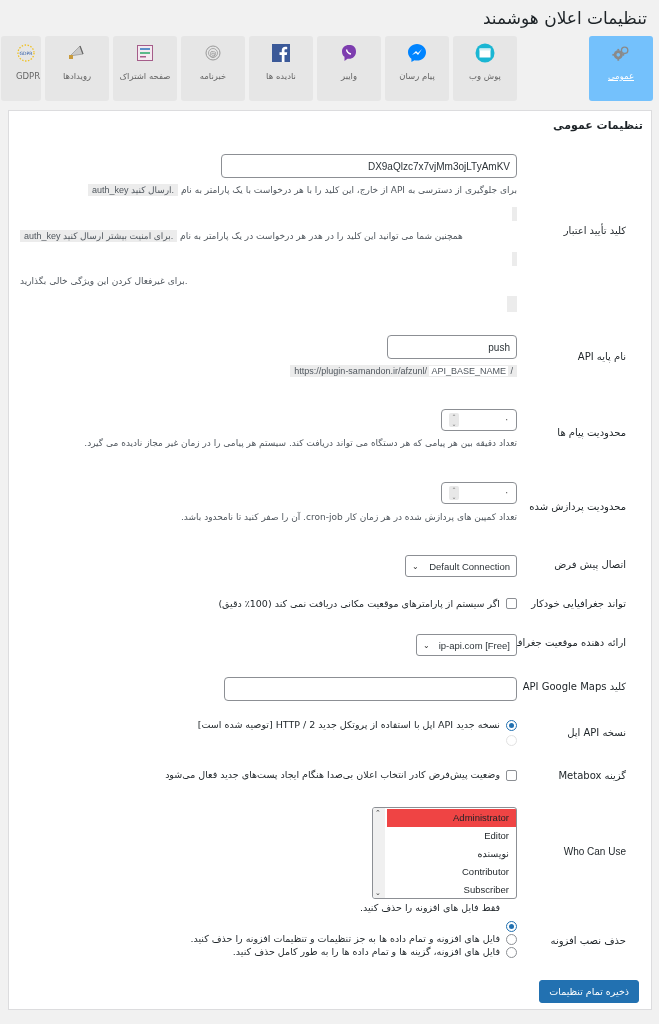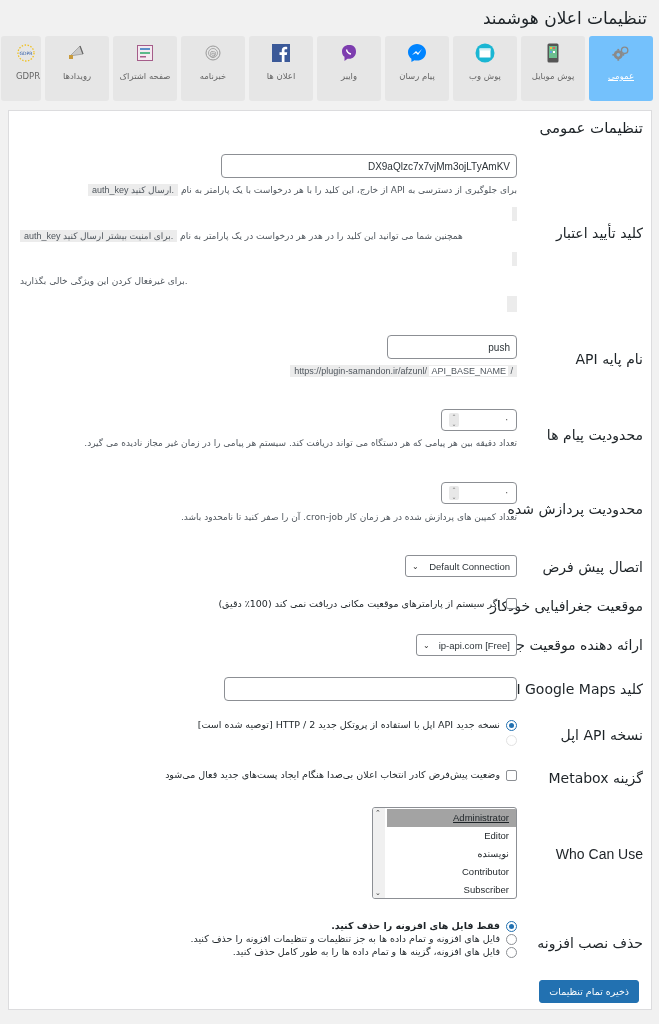"اعلان ها" span.lbl { text: اعلان -> نادیده }
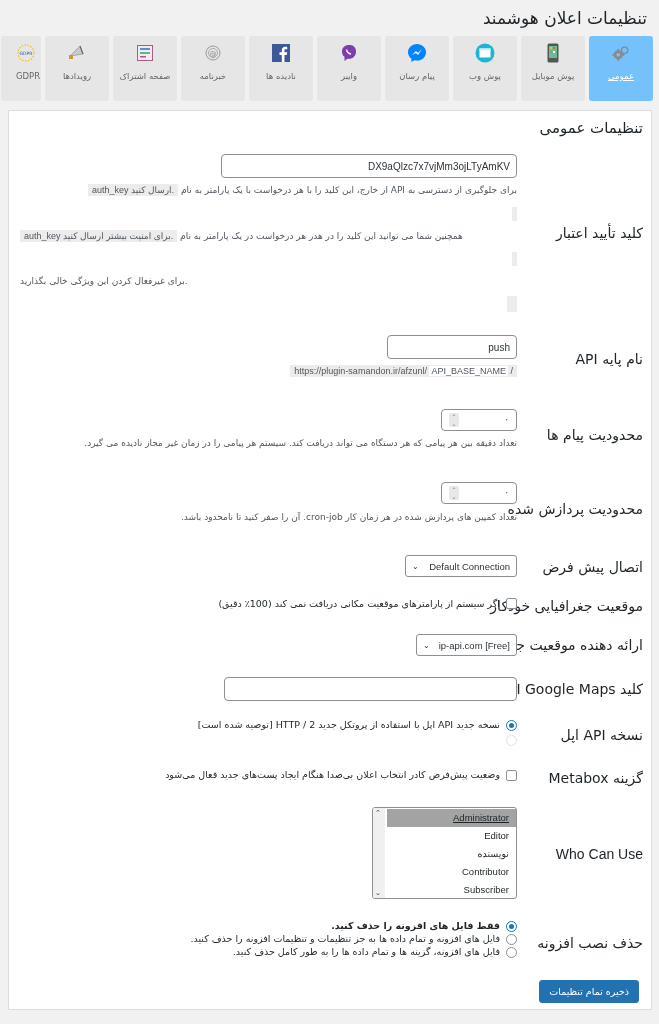"پوش موبایل" div.tab { html: <div> <span> <svg> <rect></rect> <rect></rect> <rect></rect> <rect></rect> <rect></rect> <rect></rect> </svg> </span> <span>پوش موبایل</span> </div> -> none }
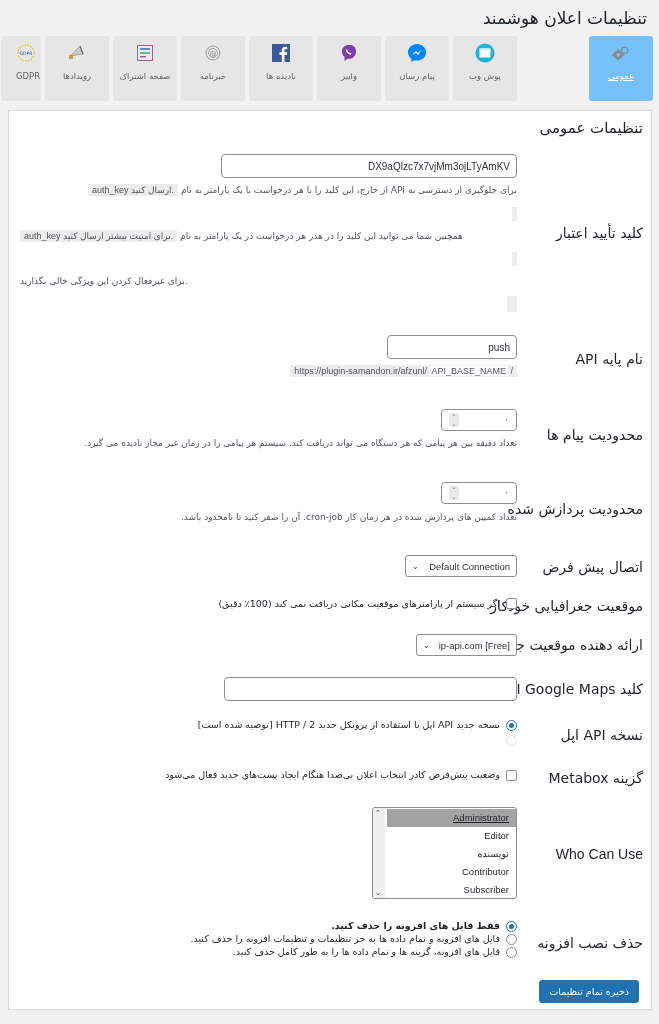"تنظیمات عمومی" .section-title { font-size: 15px -> 11px; font-weight: normal -> bold }
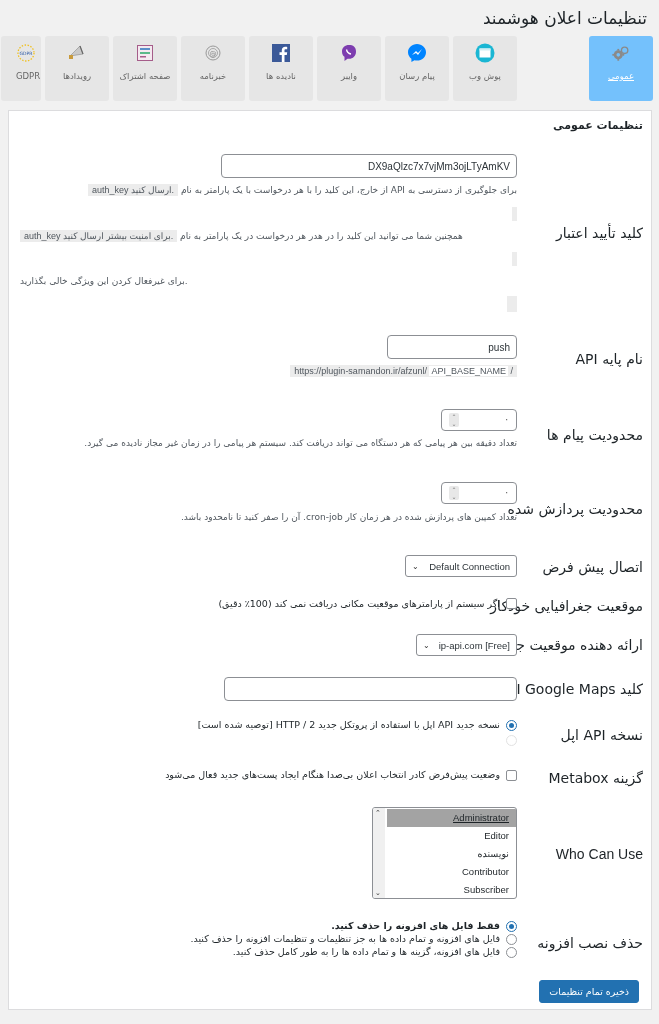"کلید تأیید اعتبار" .row-label { font-size: 14px -> 10px; right: 8px -> 25px }
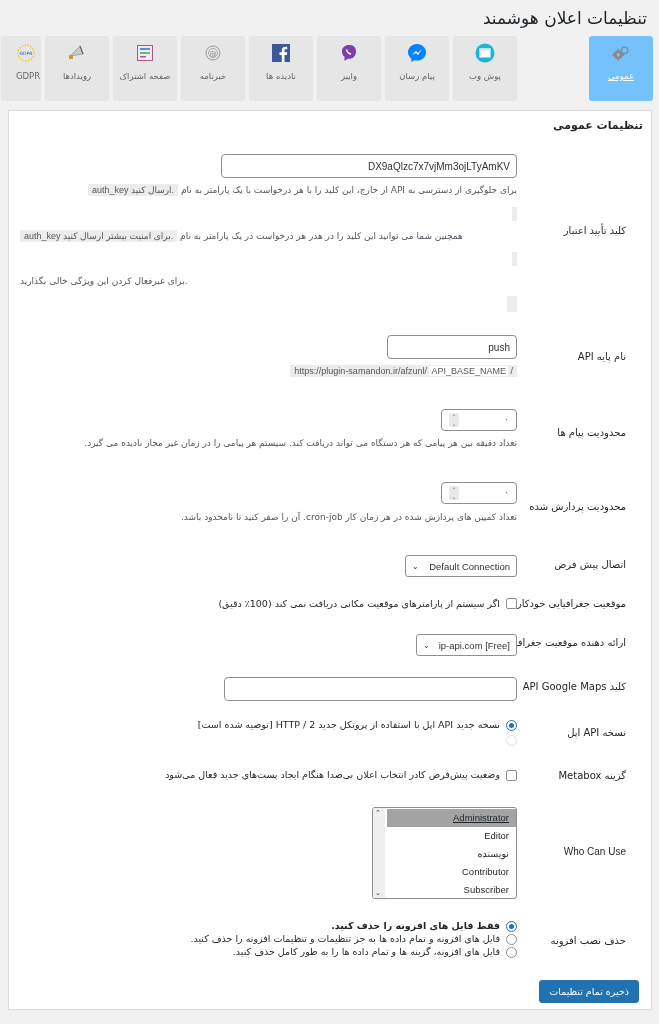"موقعیت جغرافیایی خودکار" div.row-label { text: موقعیت -> تواند }
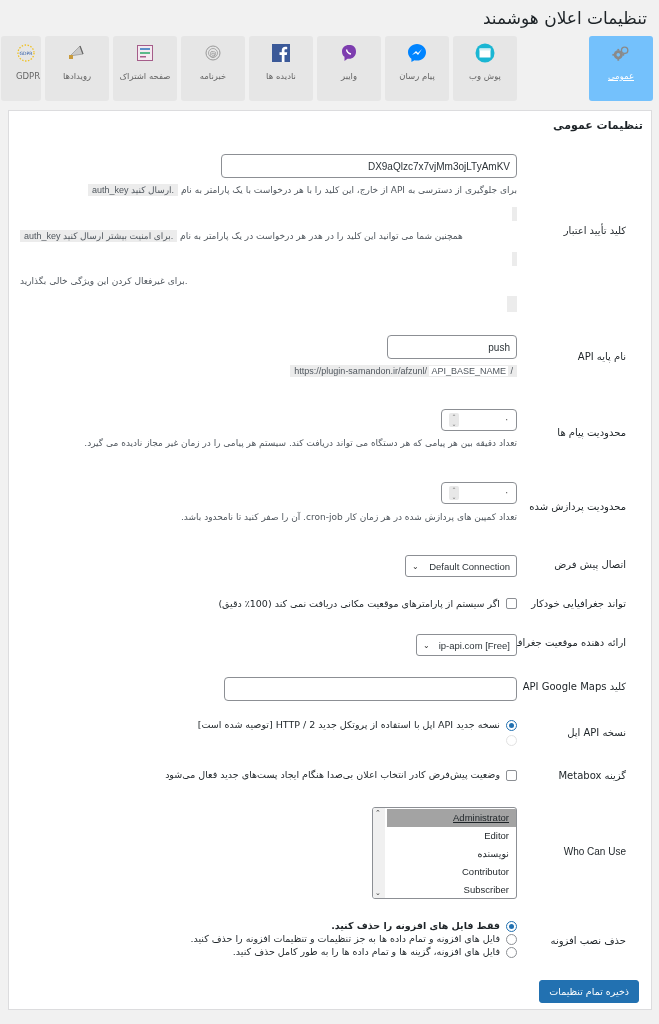"Administrator" .listbox .opt.sel { background: #a3a3a3 -> #ef4444; text-decoration: underline -> none }
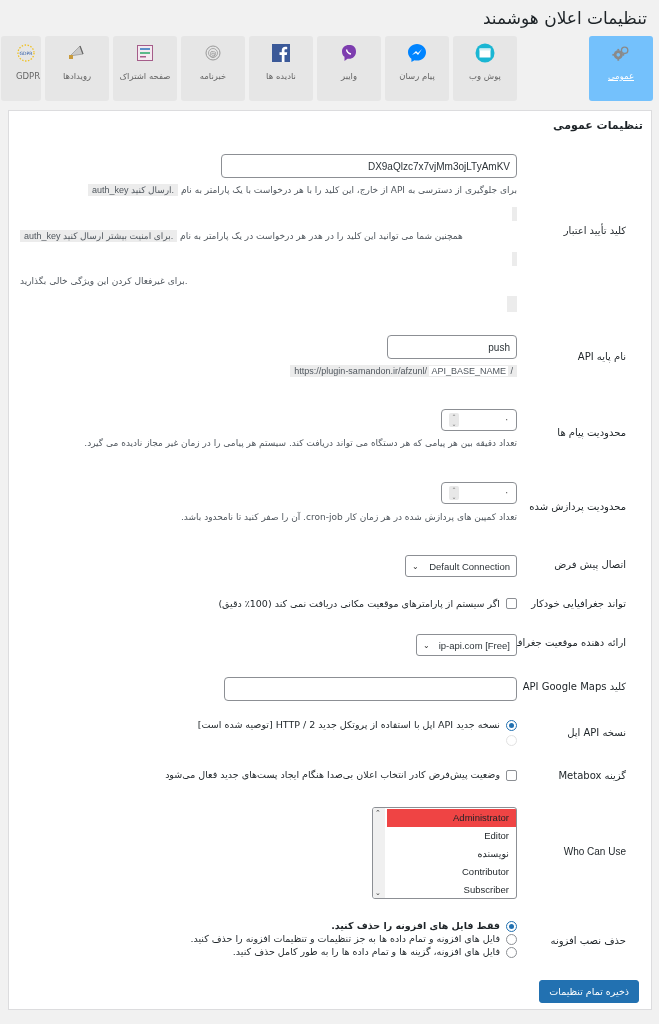"فقط فایل های افزونه را" div.opt-text { font-weight: bold -> none; top: 809px -> 791px }
